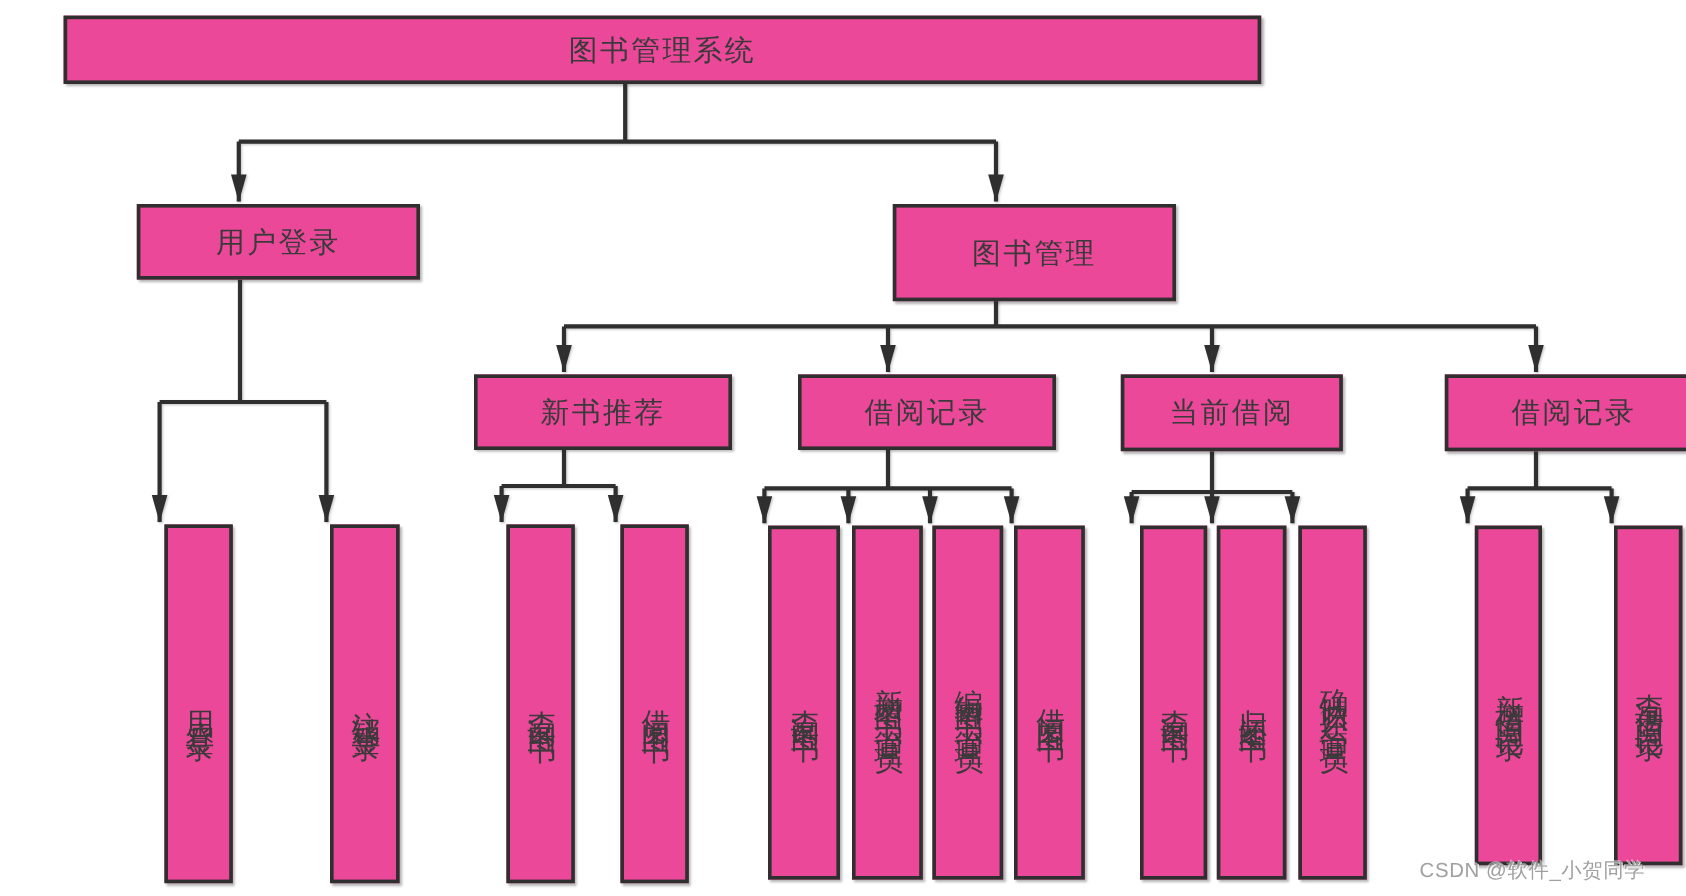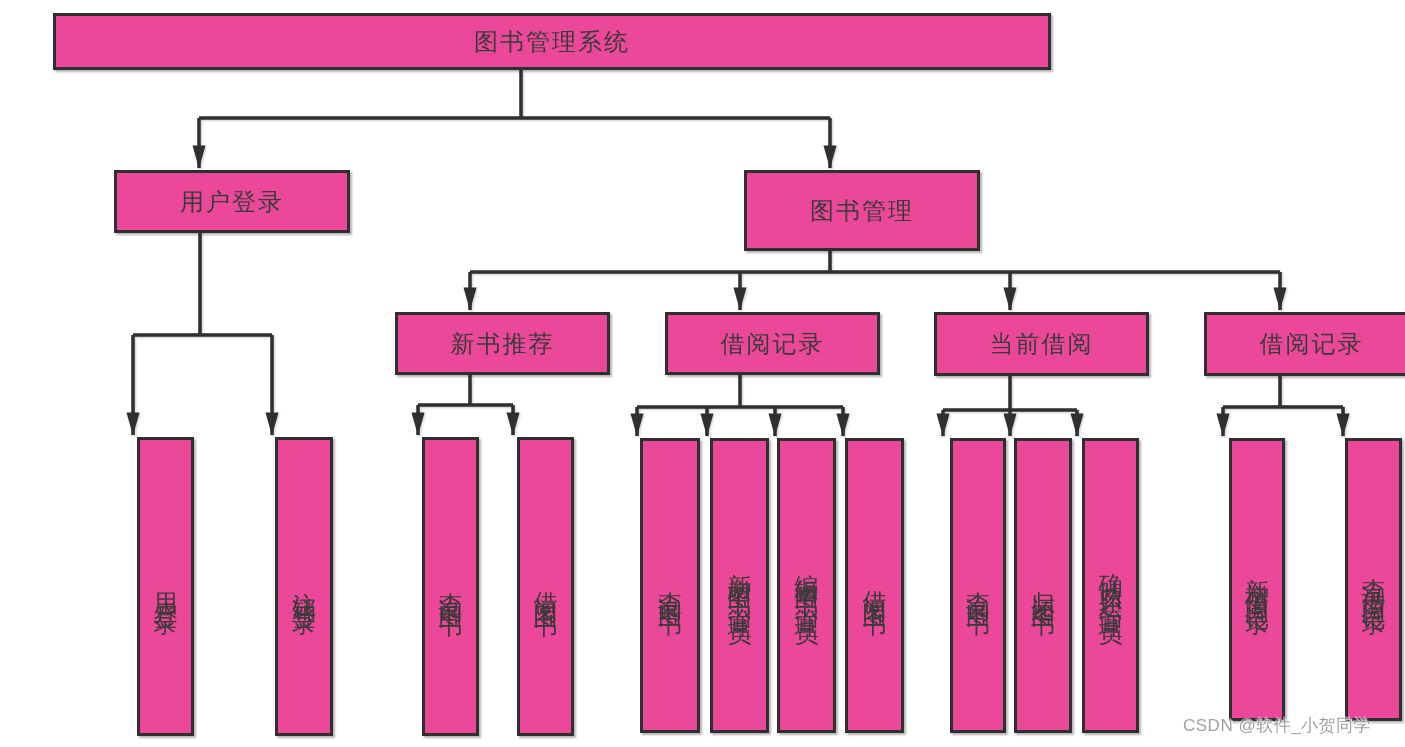"当前借阅" div.node { width: 215px -> 185px }
